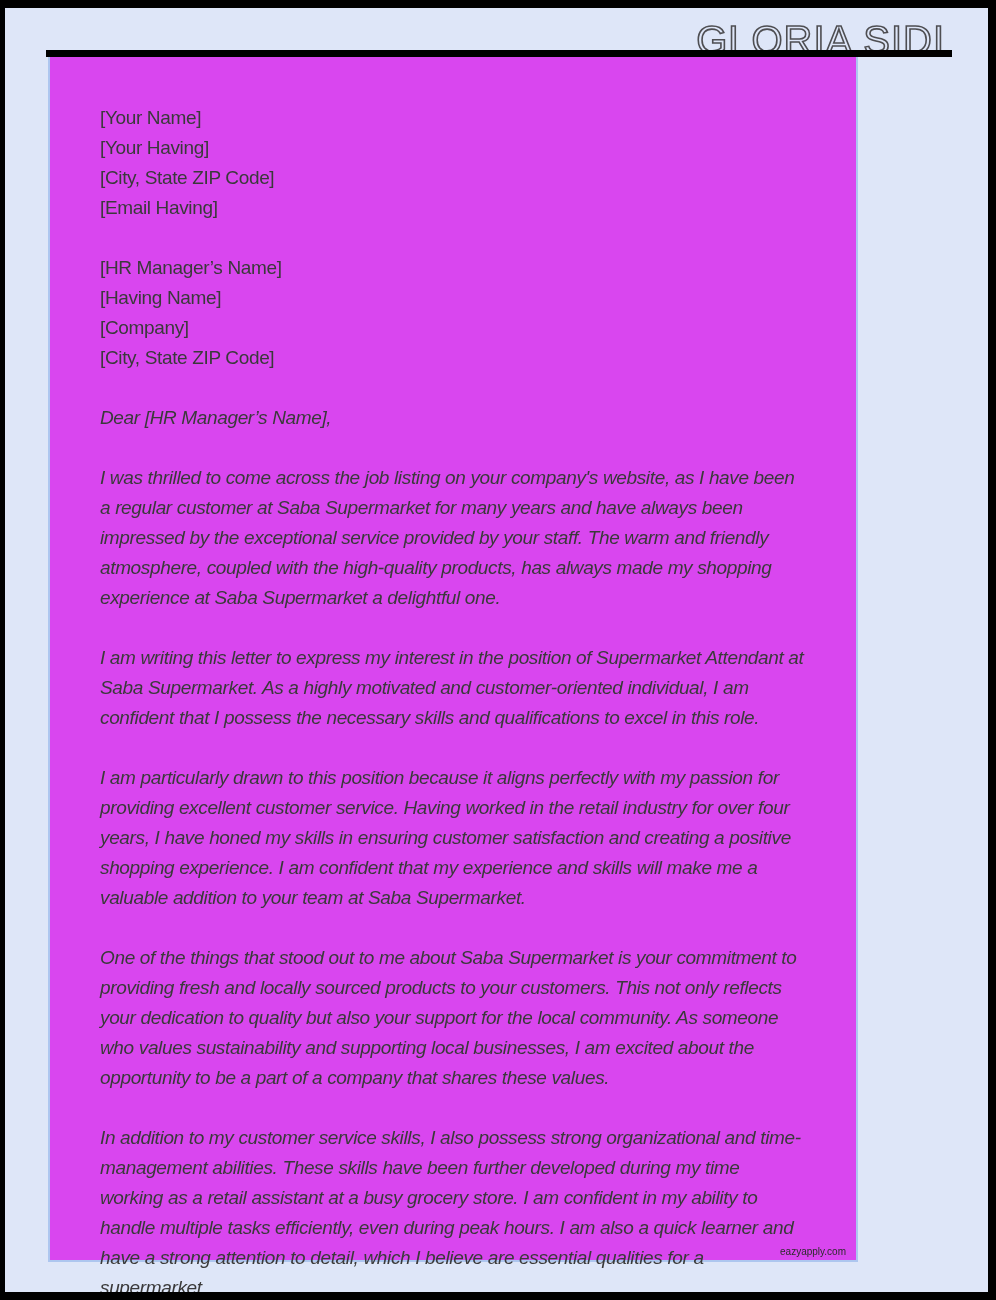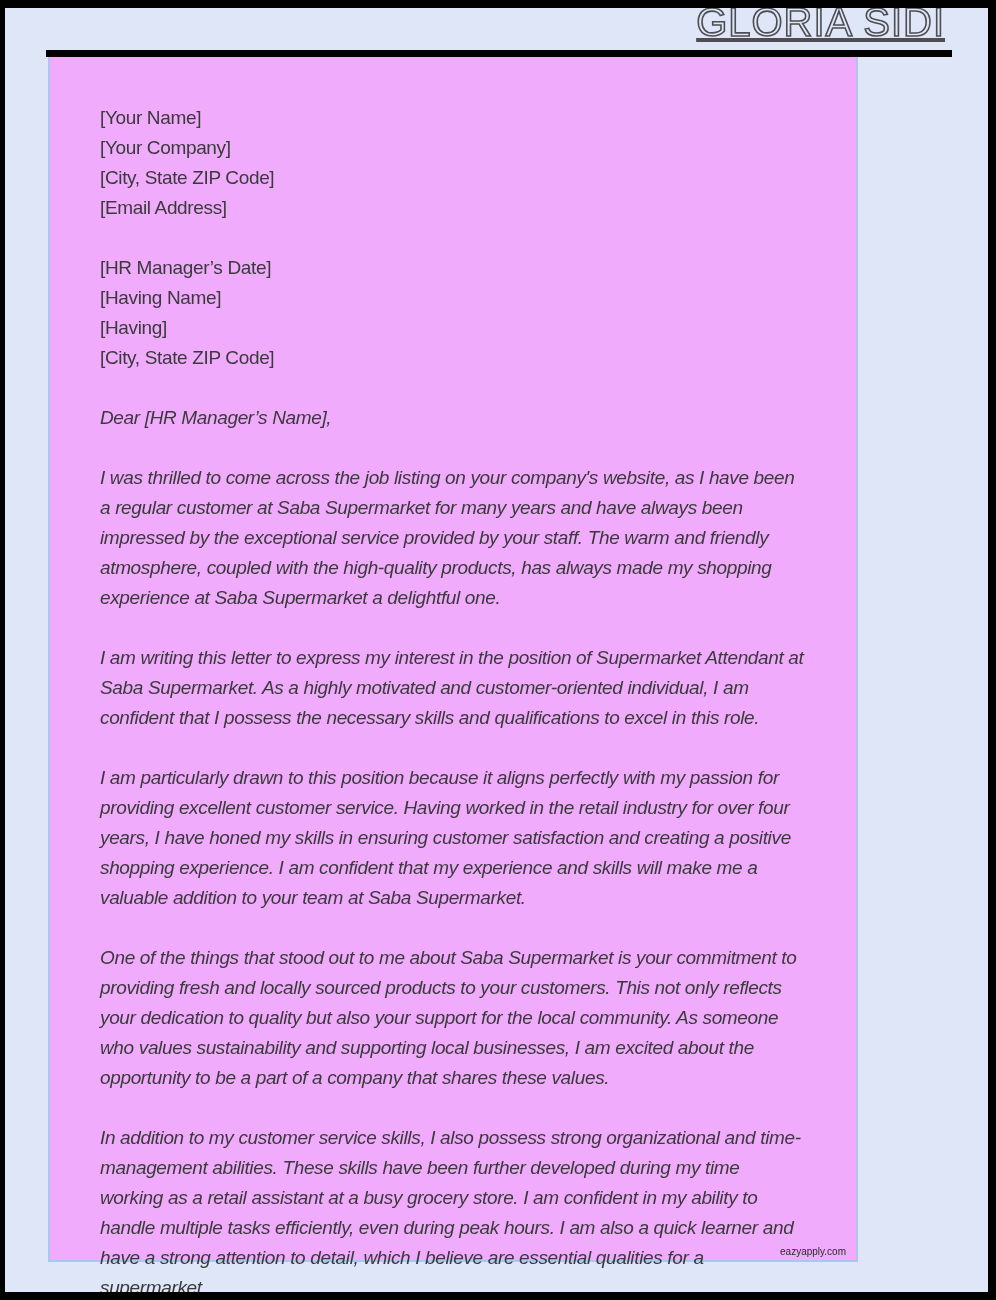"GLORIA SIDI" .header-name { text-decoration: underline -> none; top: 0 -> 18px }
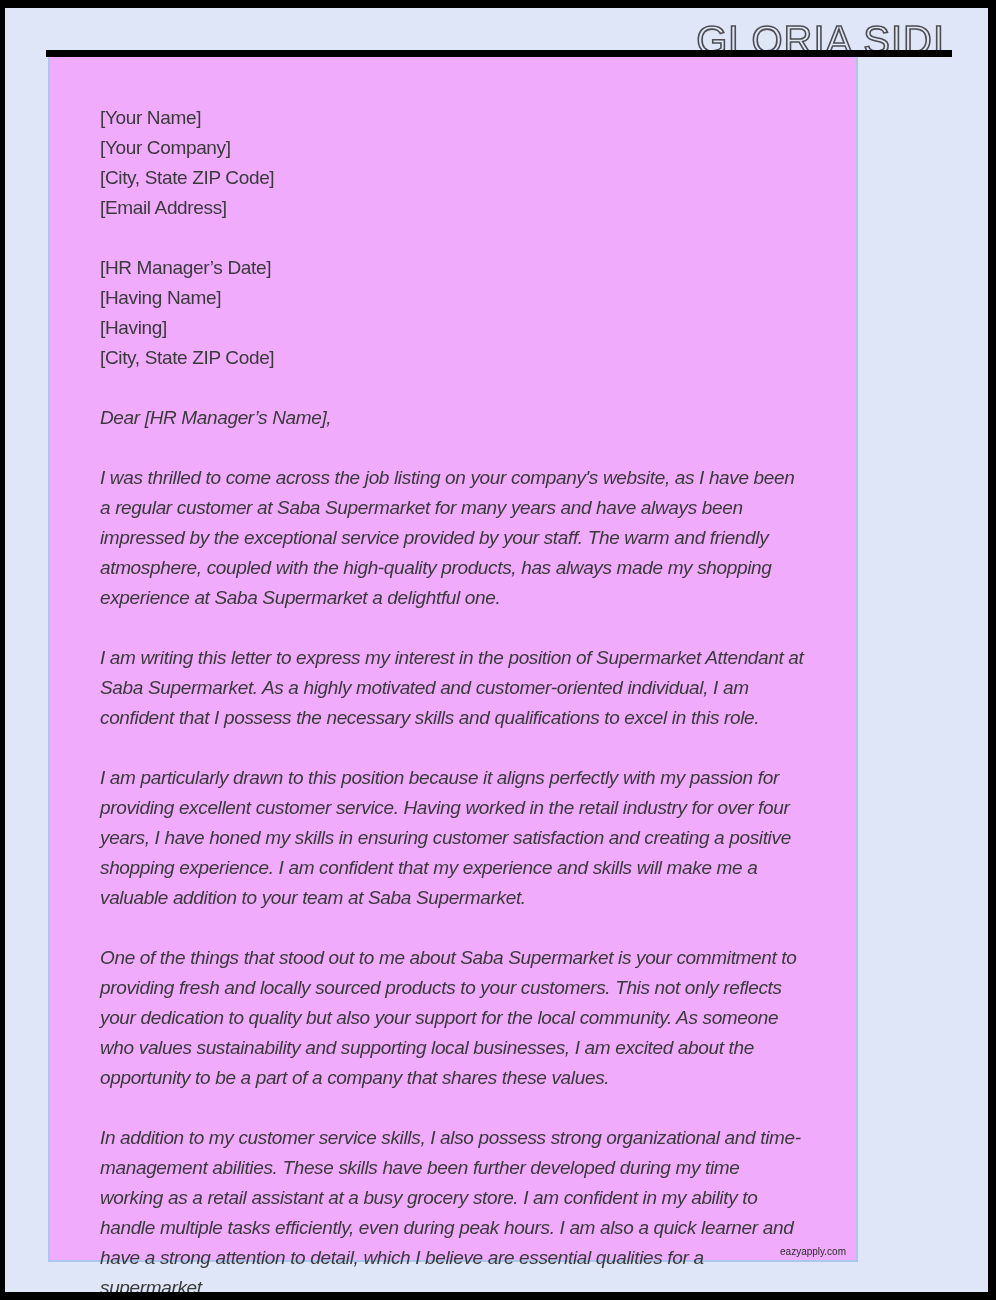"[Your Name]" .page { background: #f0abfc -> #d946ef }
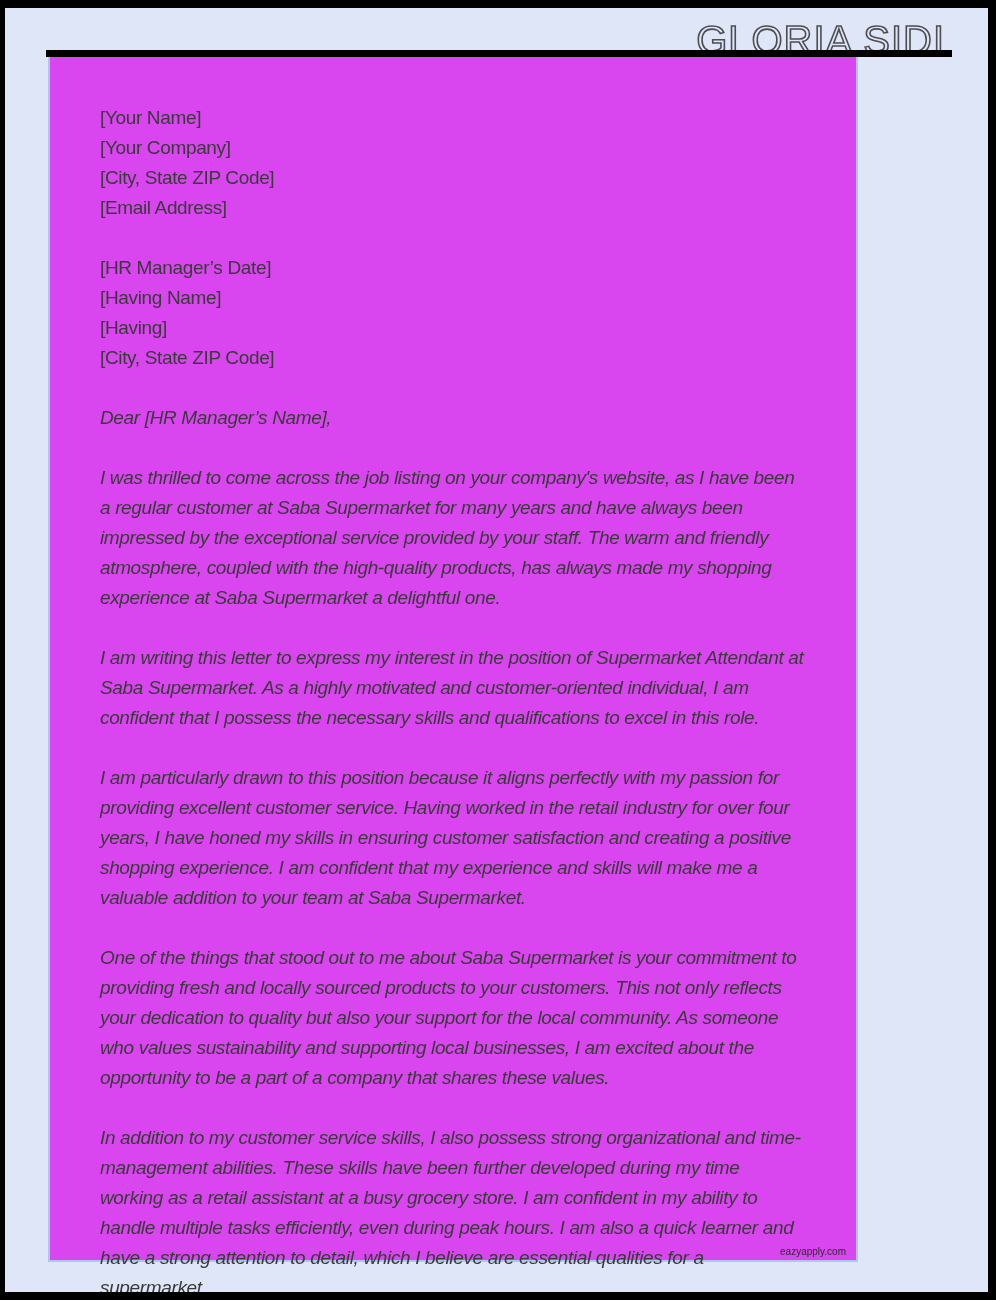"[Your Company]" div.line { text: Company -> Having }
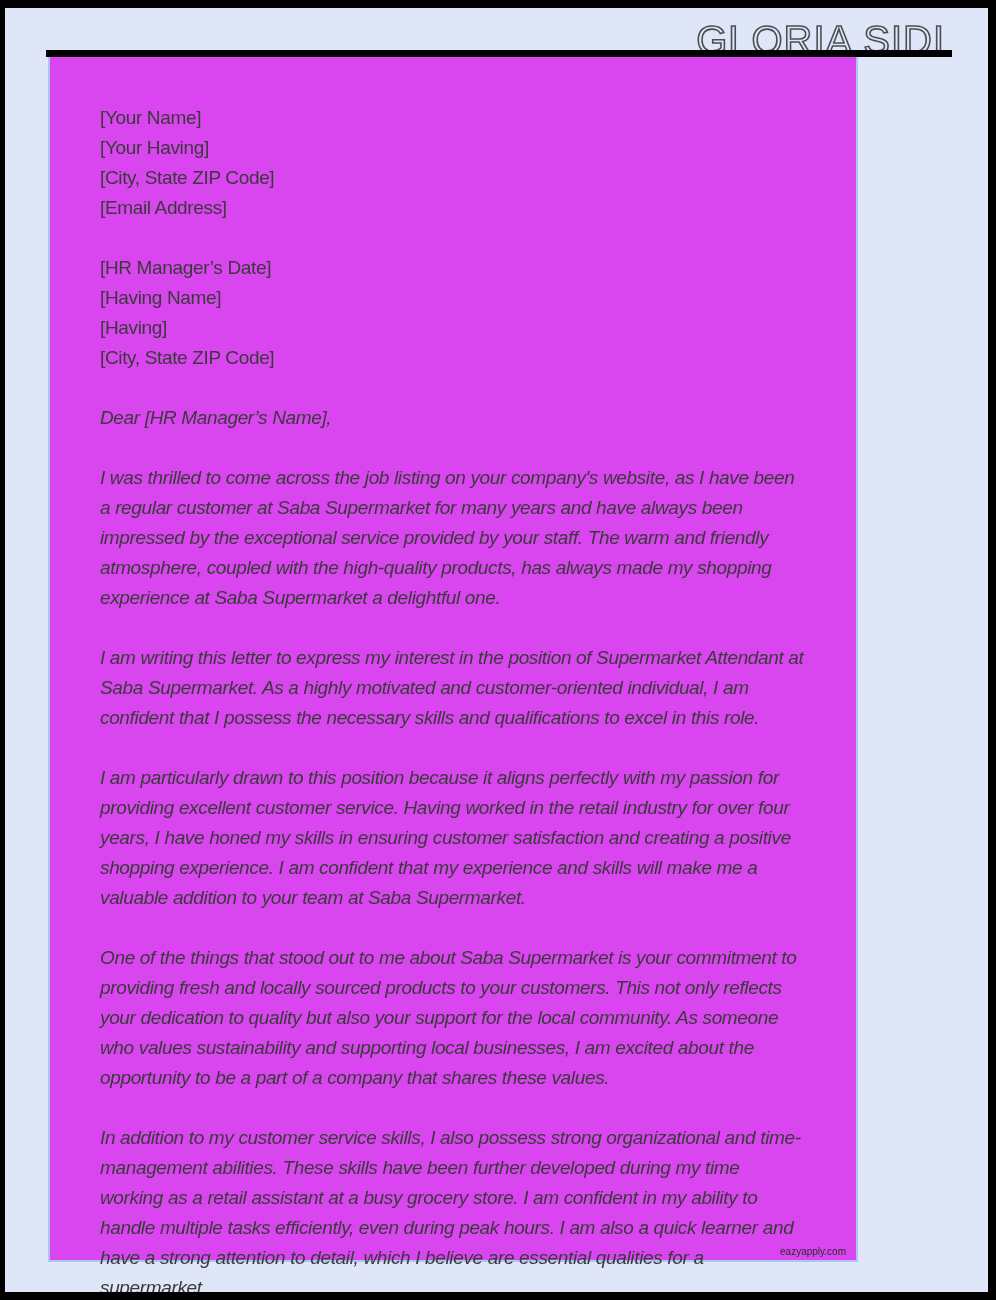"[Email Address]" div.line { text: Address -> Having }
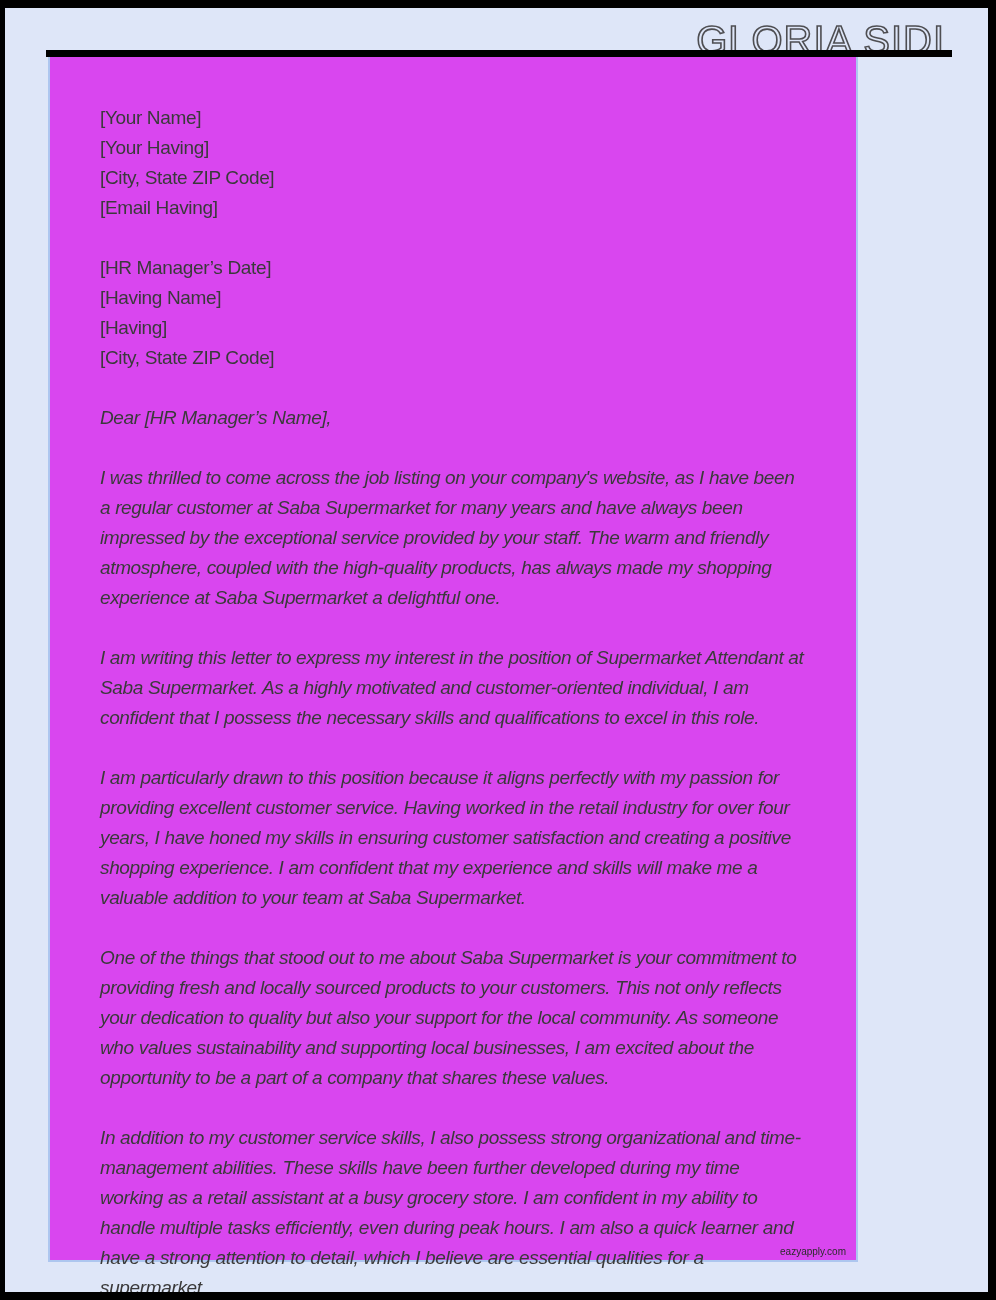"[HR Manager’s Date]" div.line { text: Date -> Name }
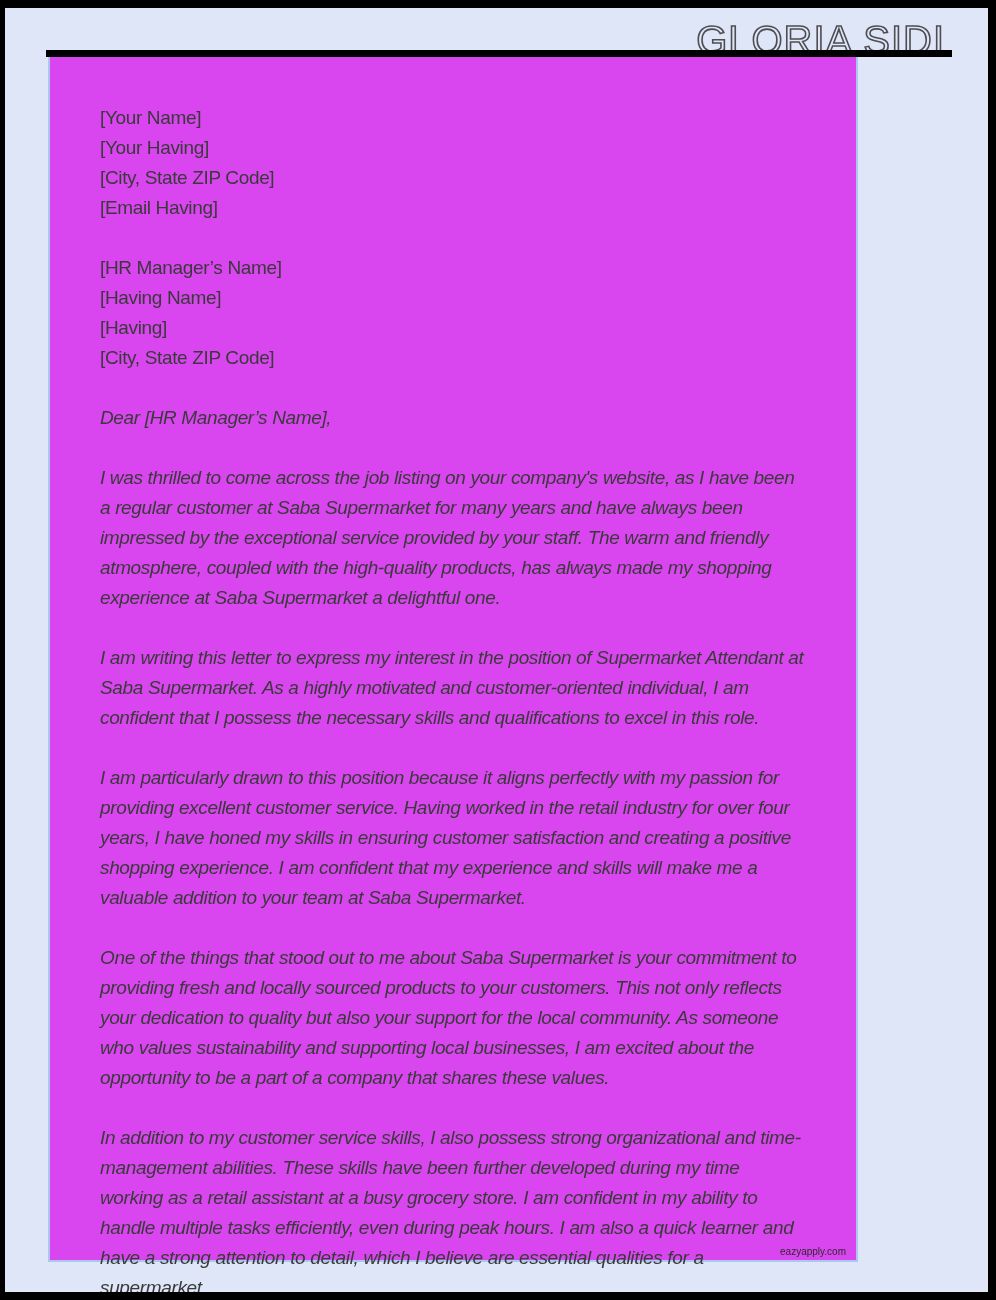"[Having]" div.line { text: Having -> Company }
